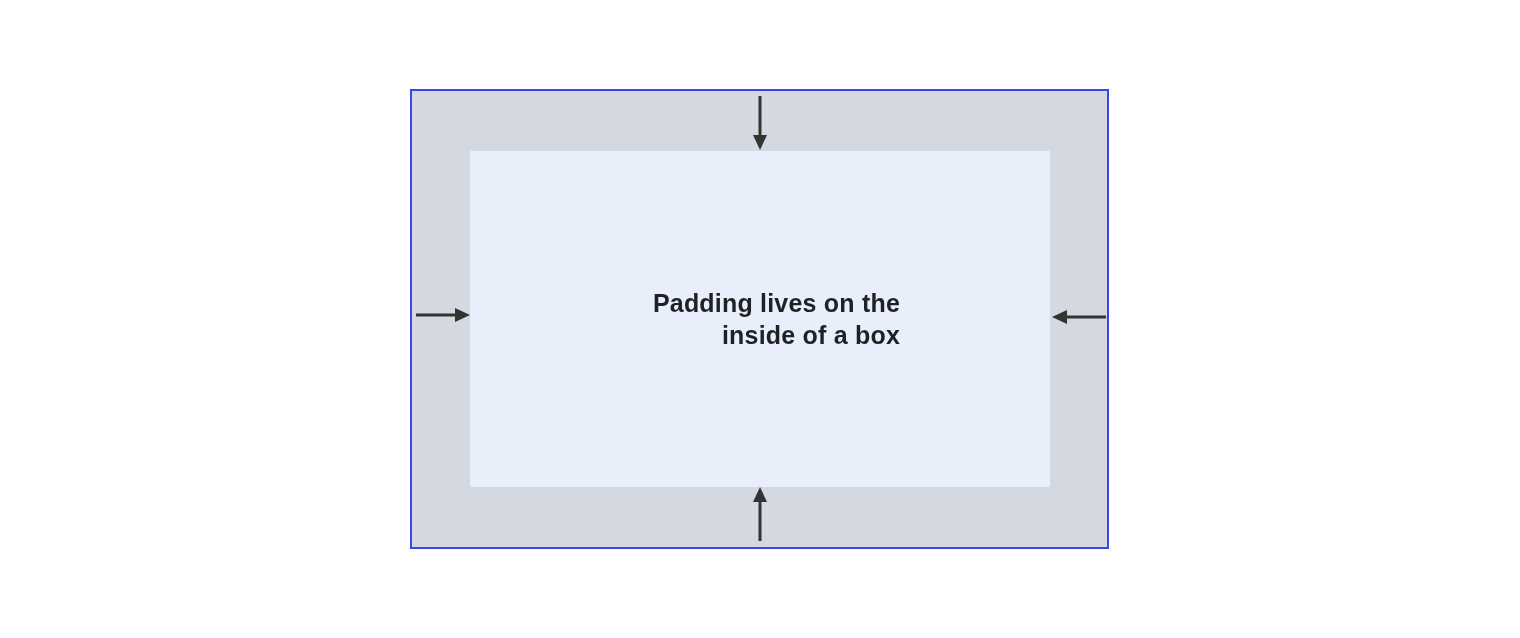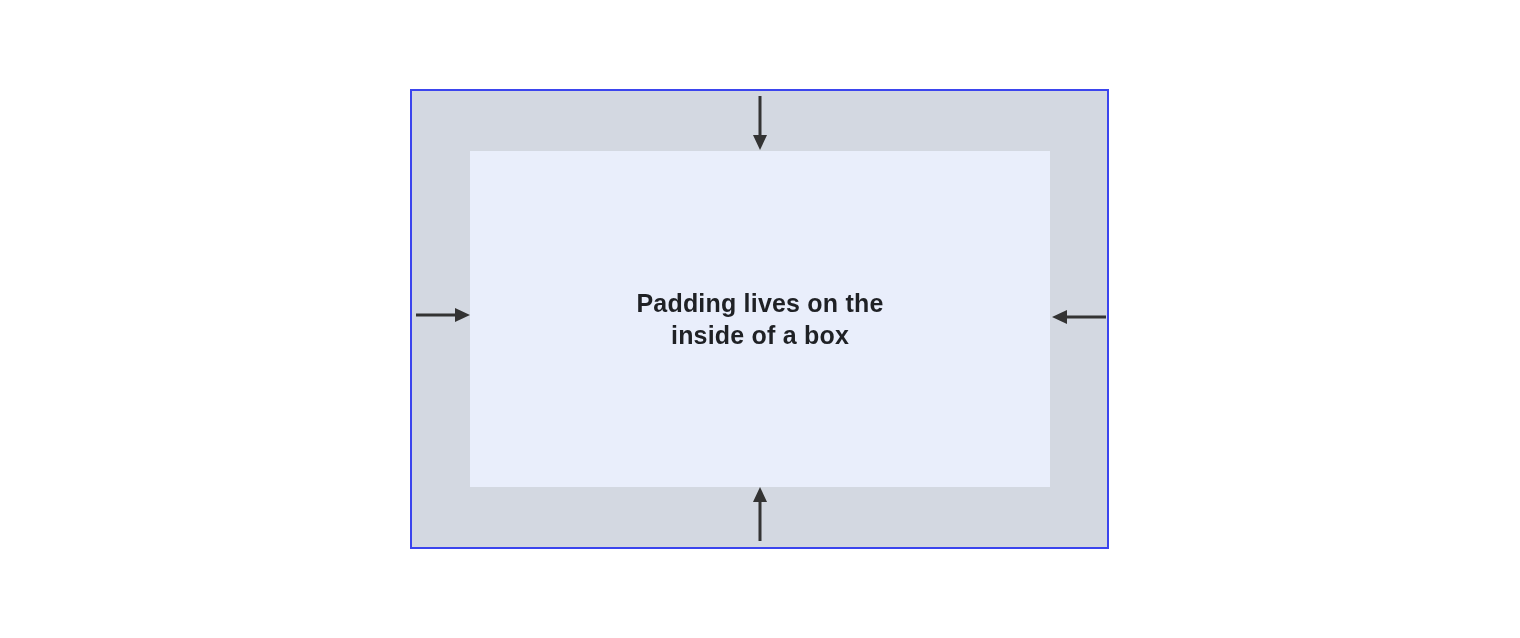"Padding lives on the inside" .caption { text-align: center -> right }
